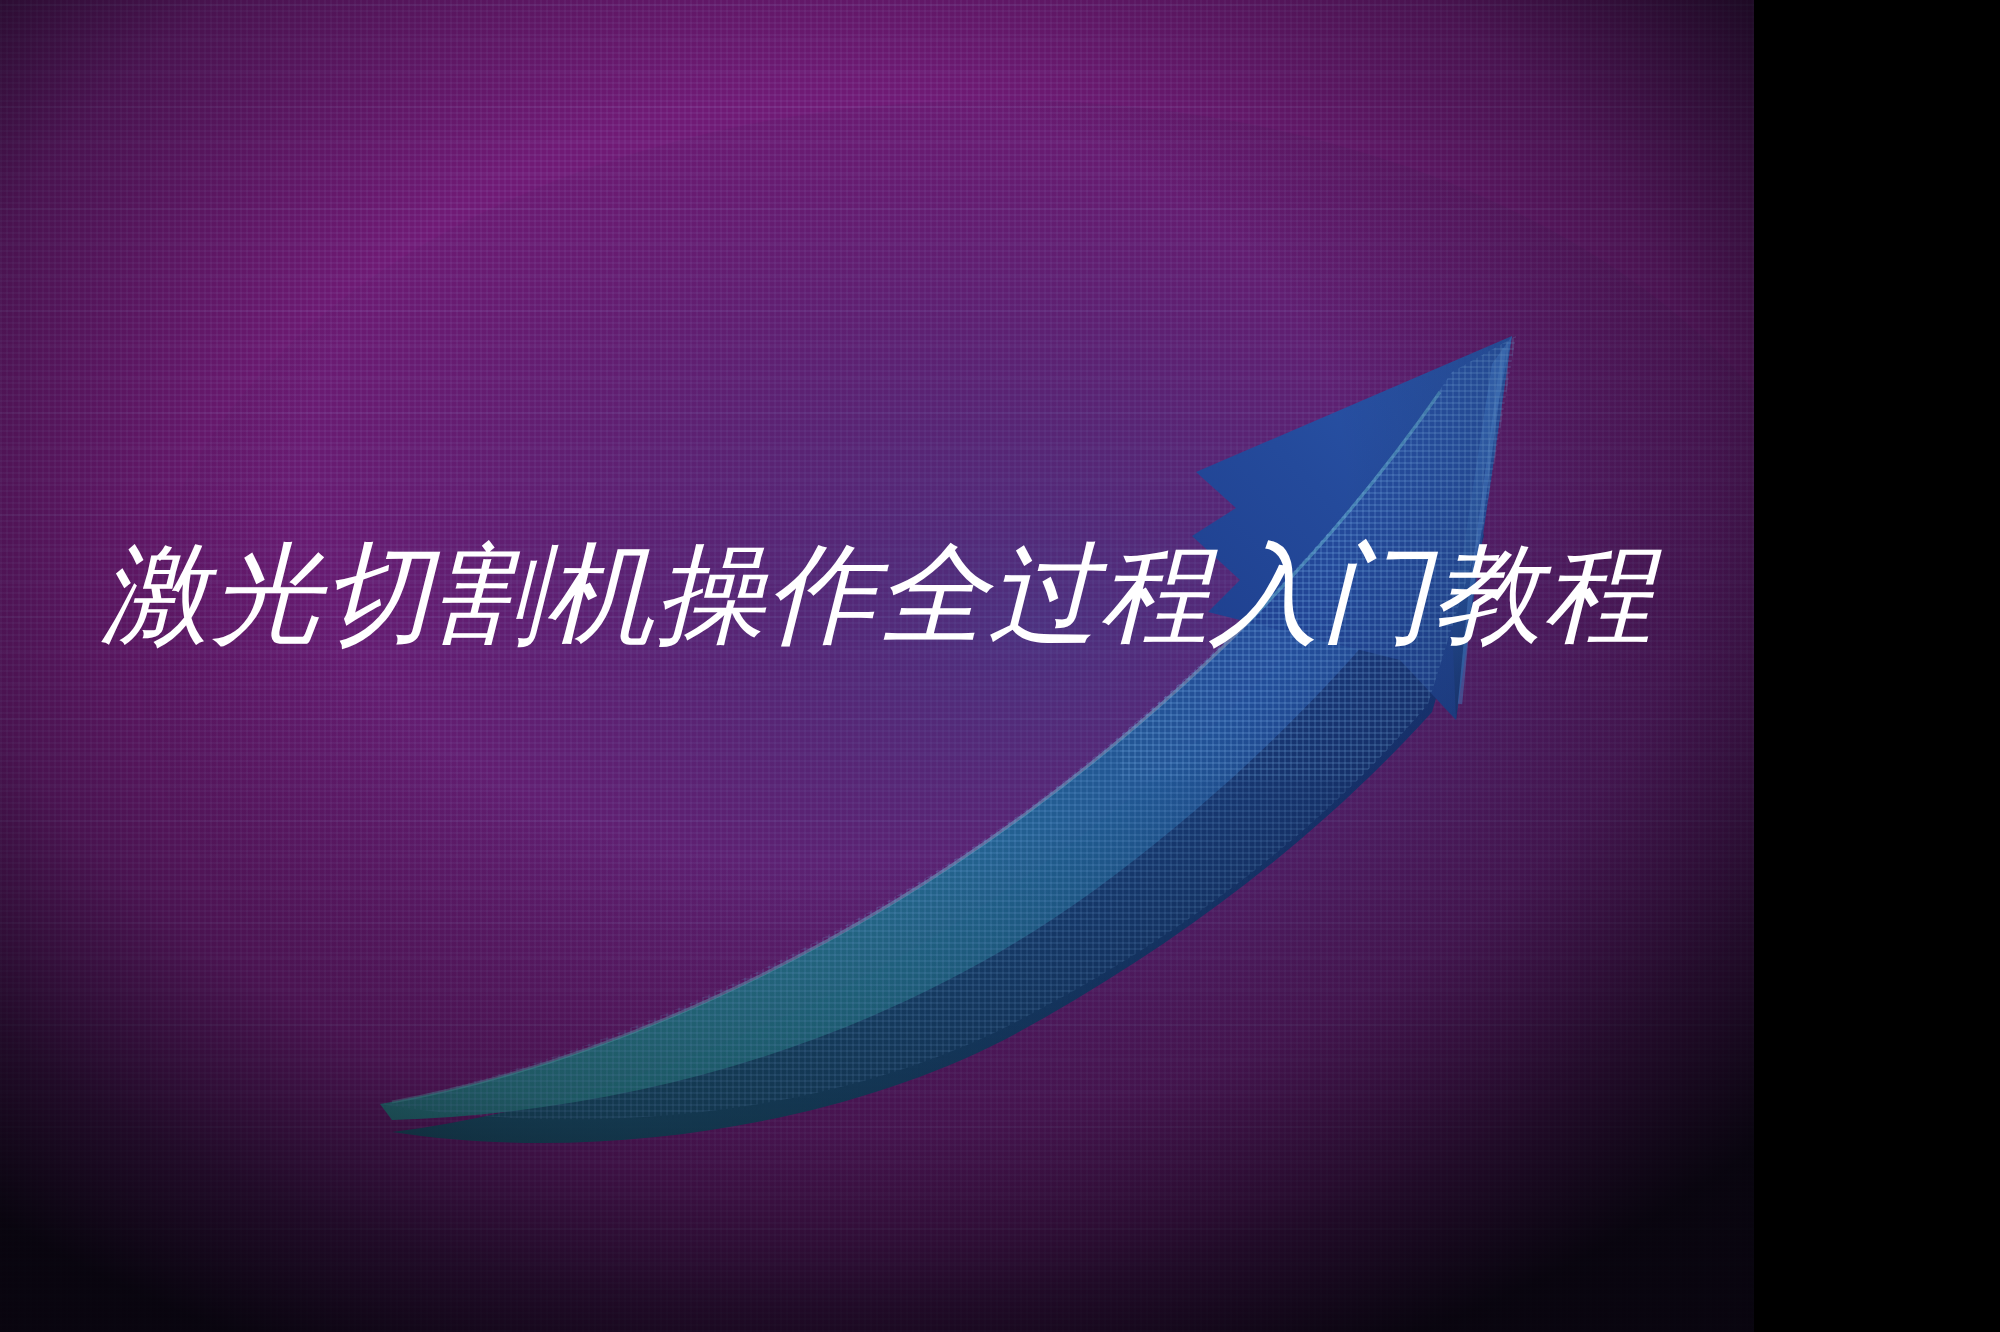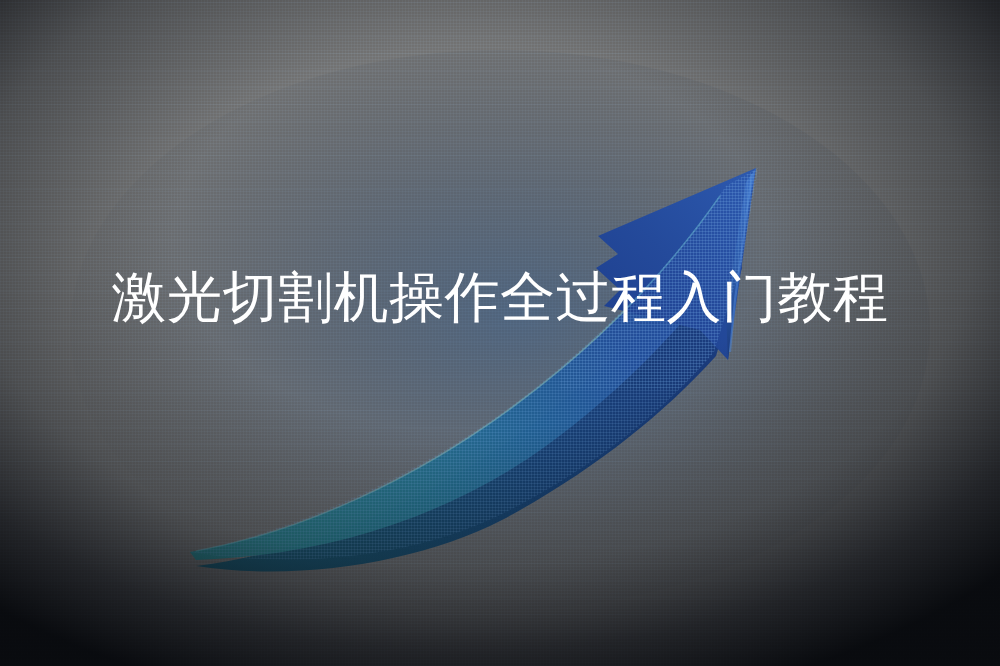"激光切割机操作全过程入门教程" #banner { background: #737373 -> #701a75; font-style: none -> italic; width: 1000px -> 877px }
